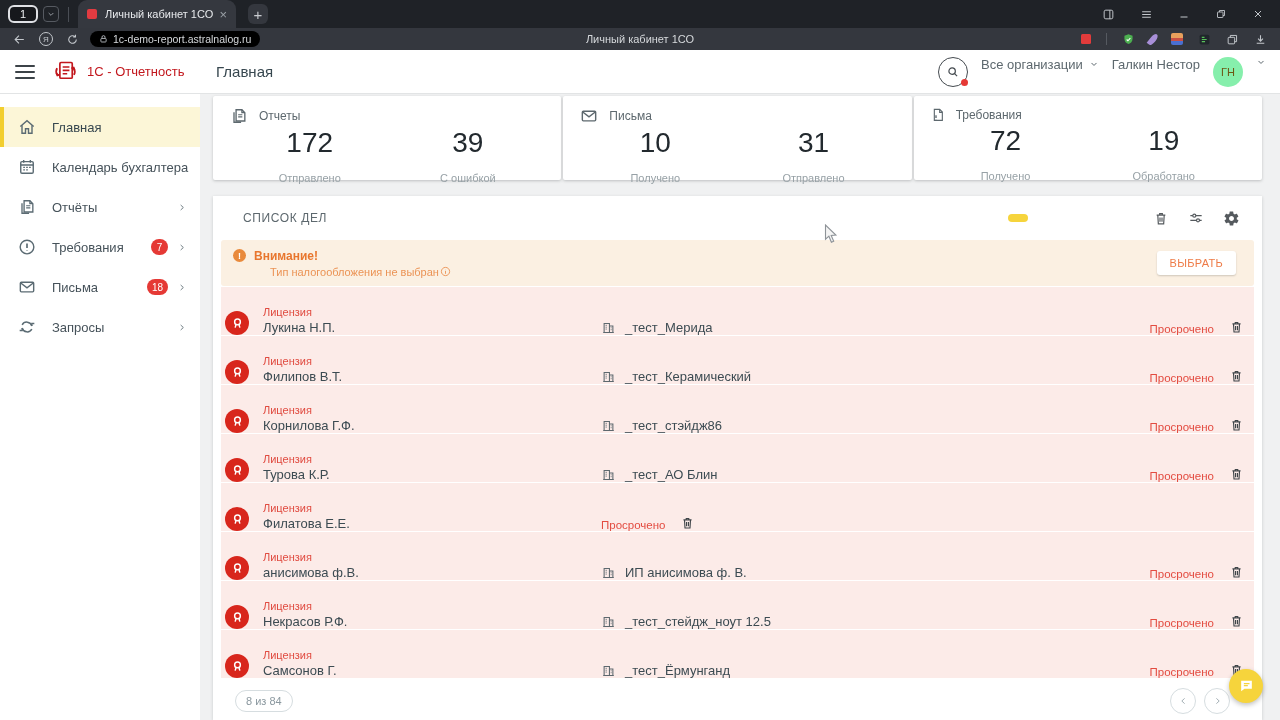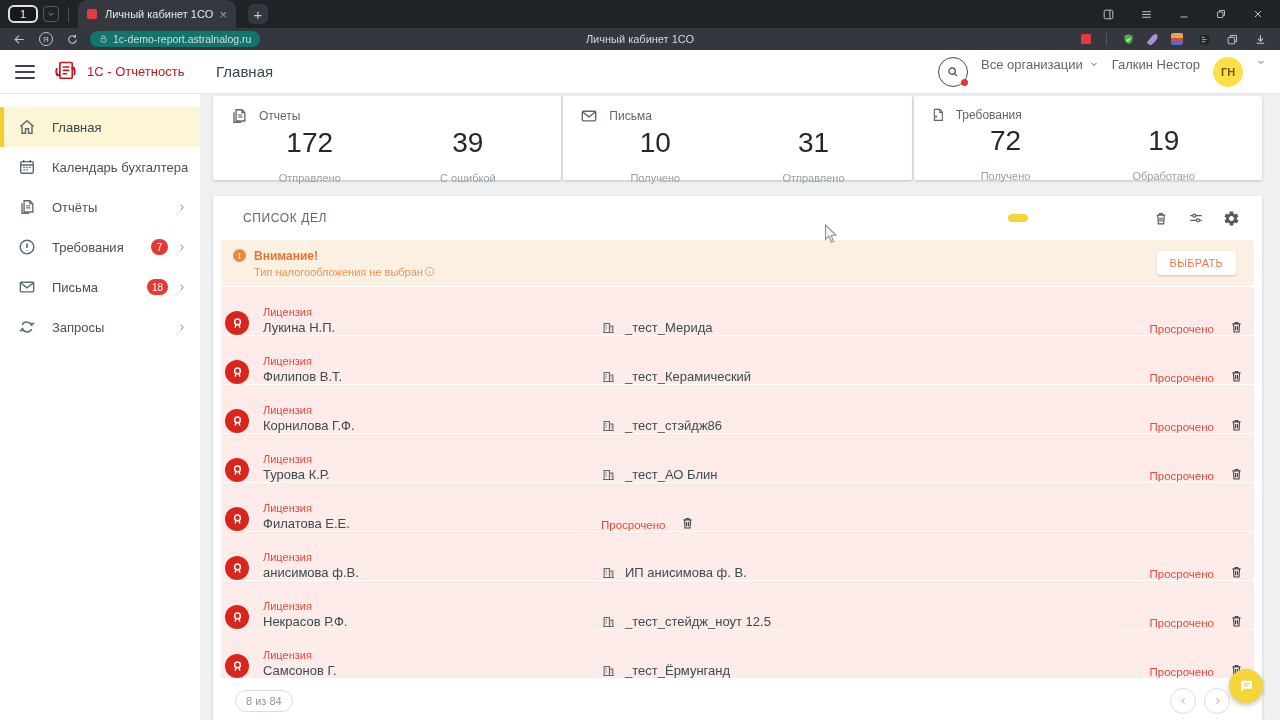"1c-demo-report.astralnalog.ru" .urlpill { background: #0f766e -> #000000 }
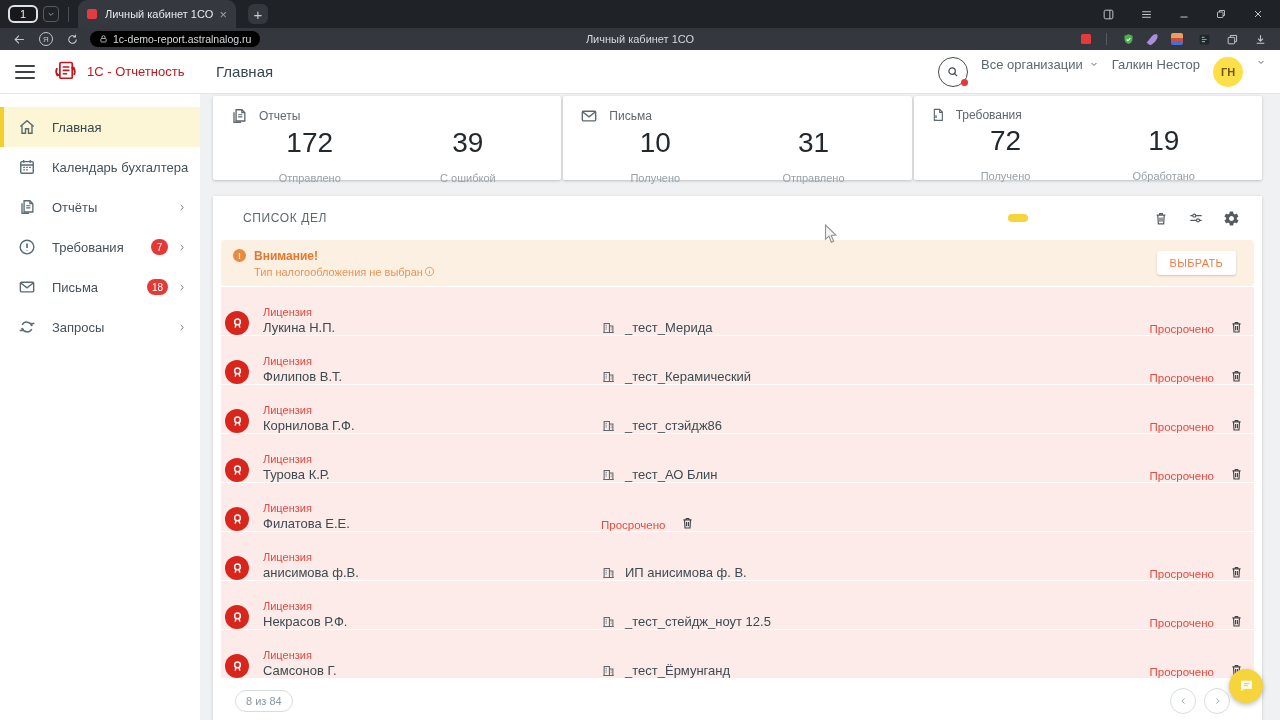"ГН" .avatar { background: #fde047 -> #86efac; font-weight: bold -> normal }
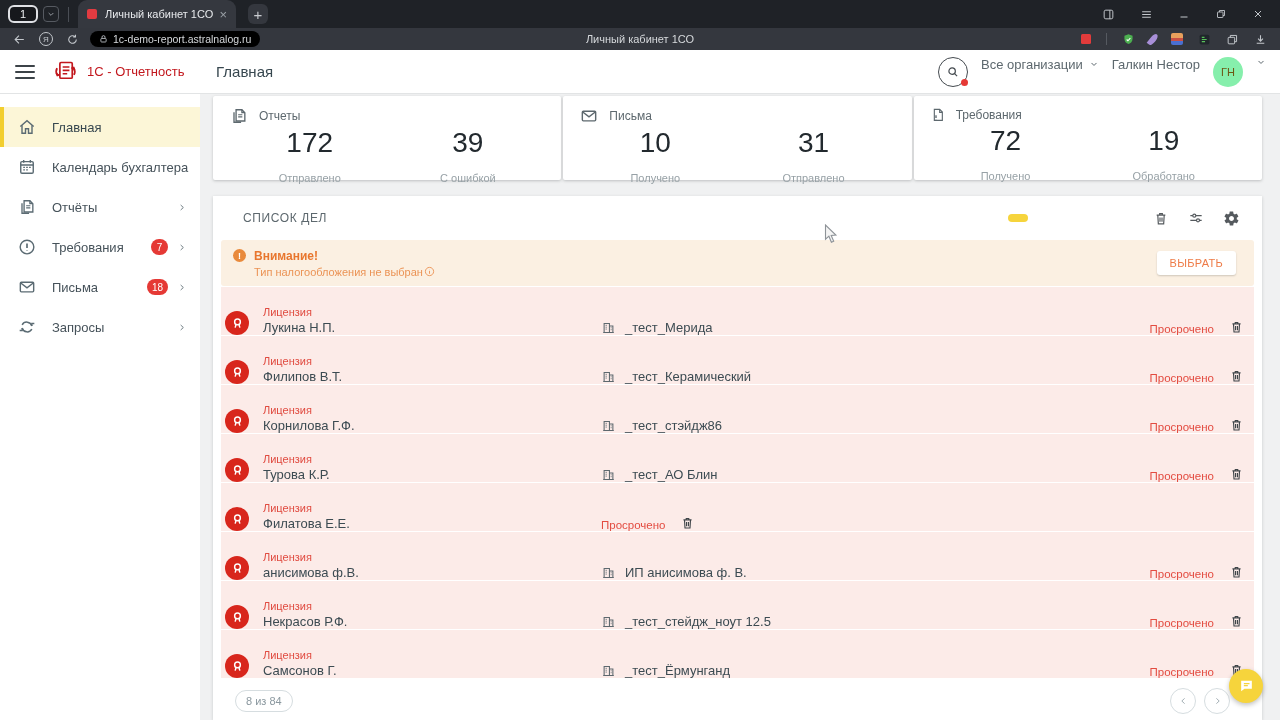"Тип налогообложения не выбран" .warn-row2 { margin-left: 21px -> 37px }
